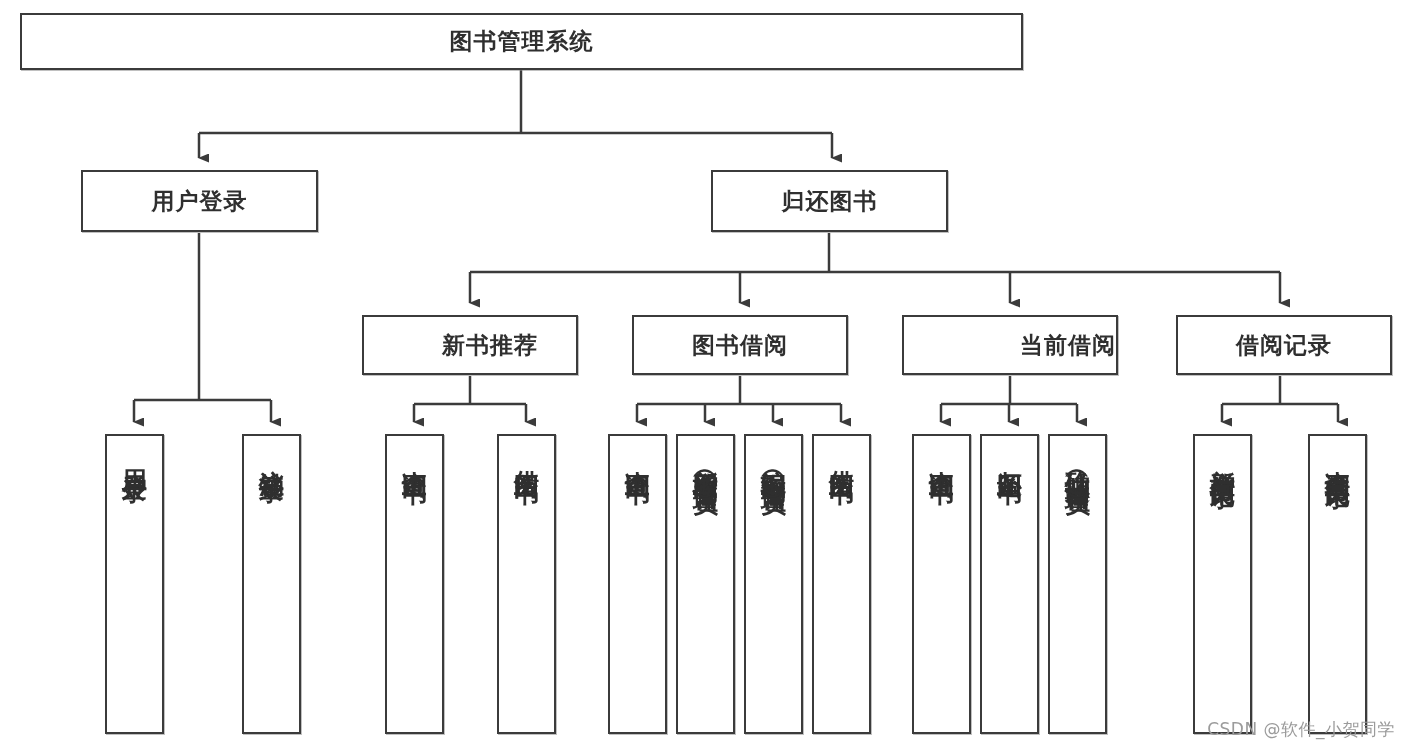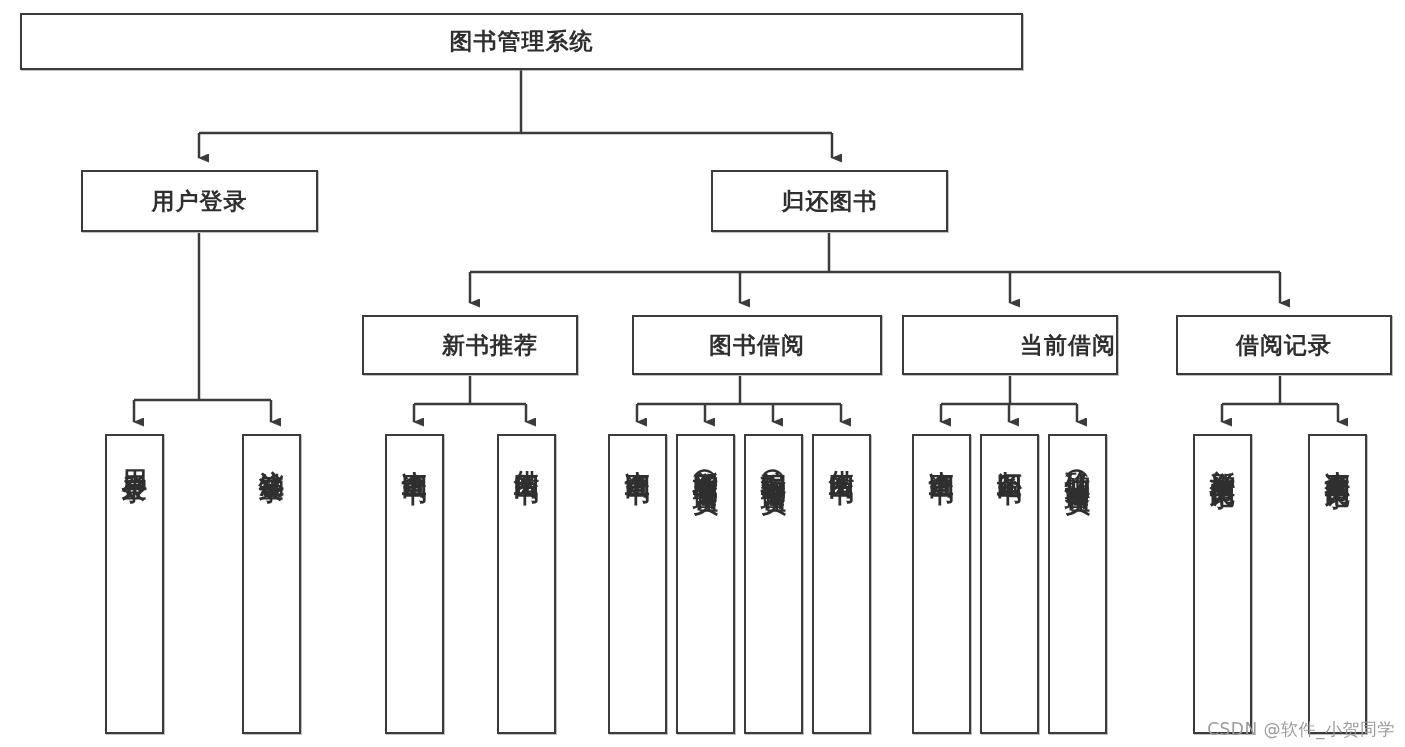"图书借阅" div.node { width: 250px -> 216px }
